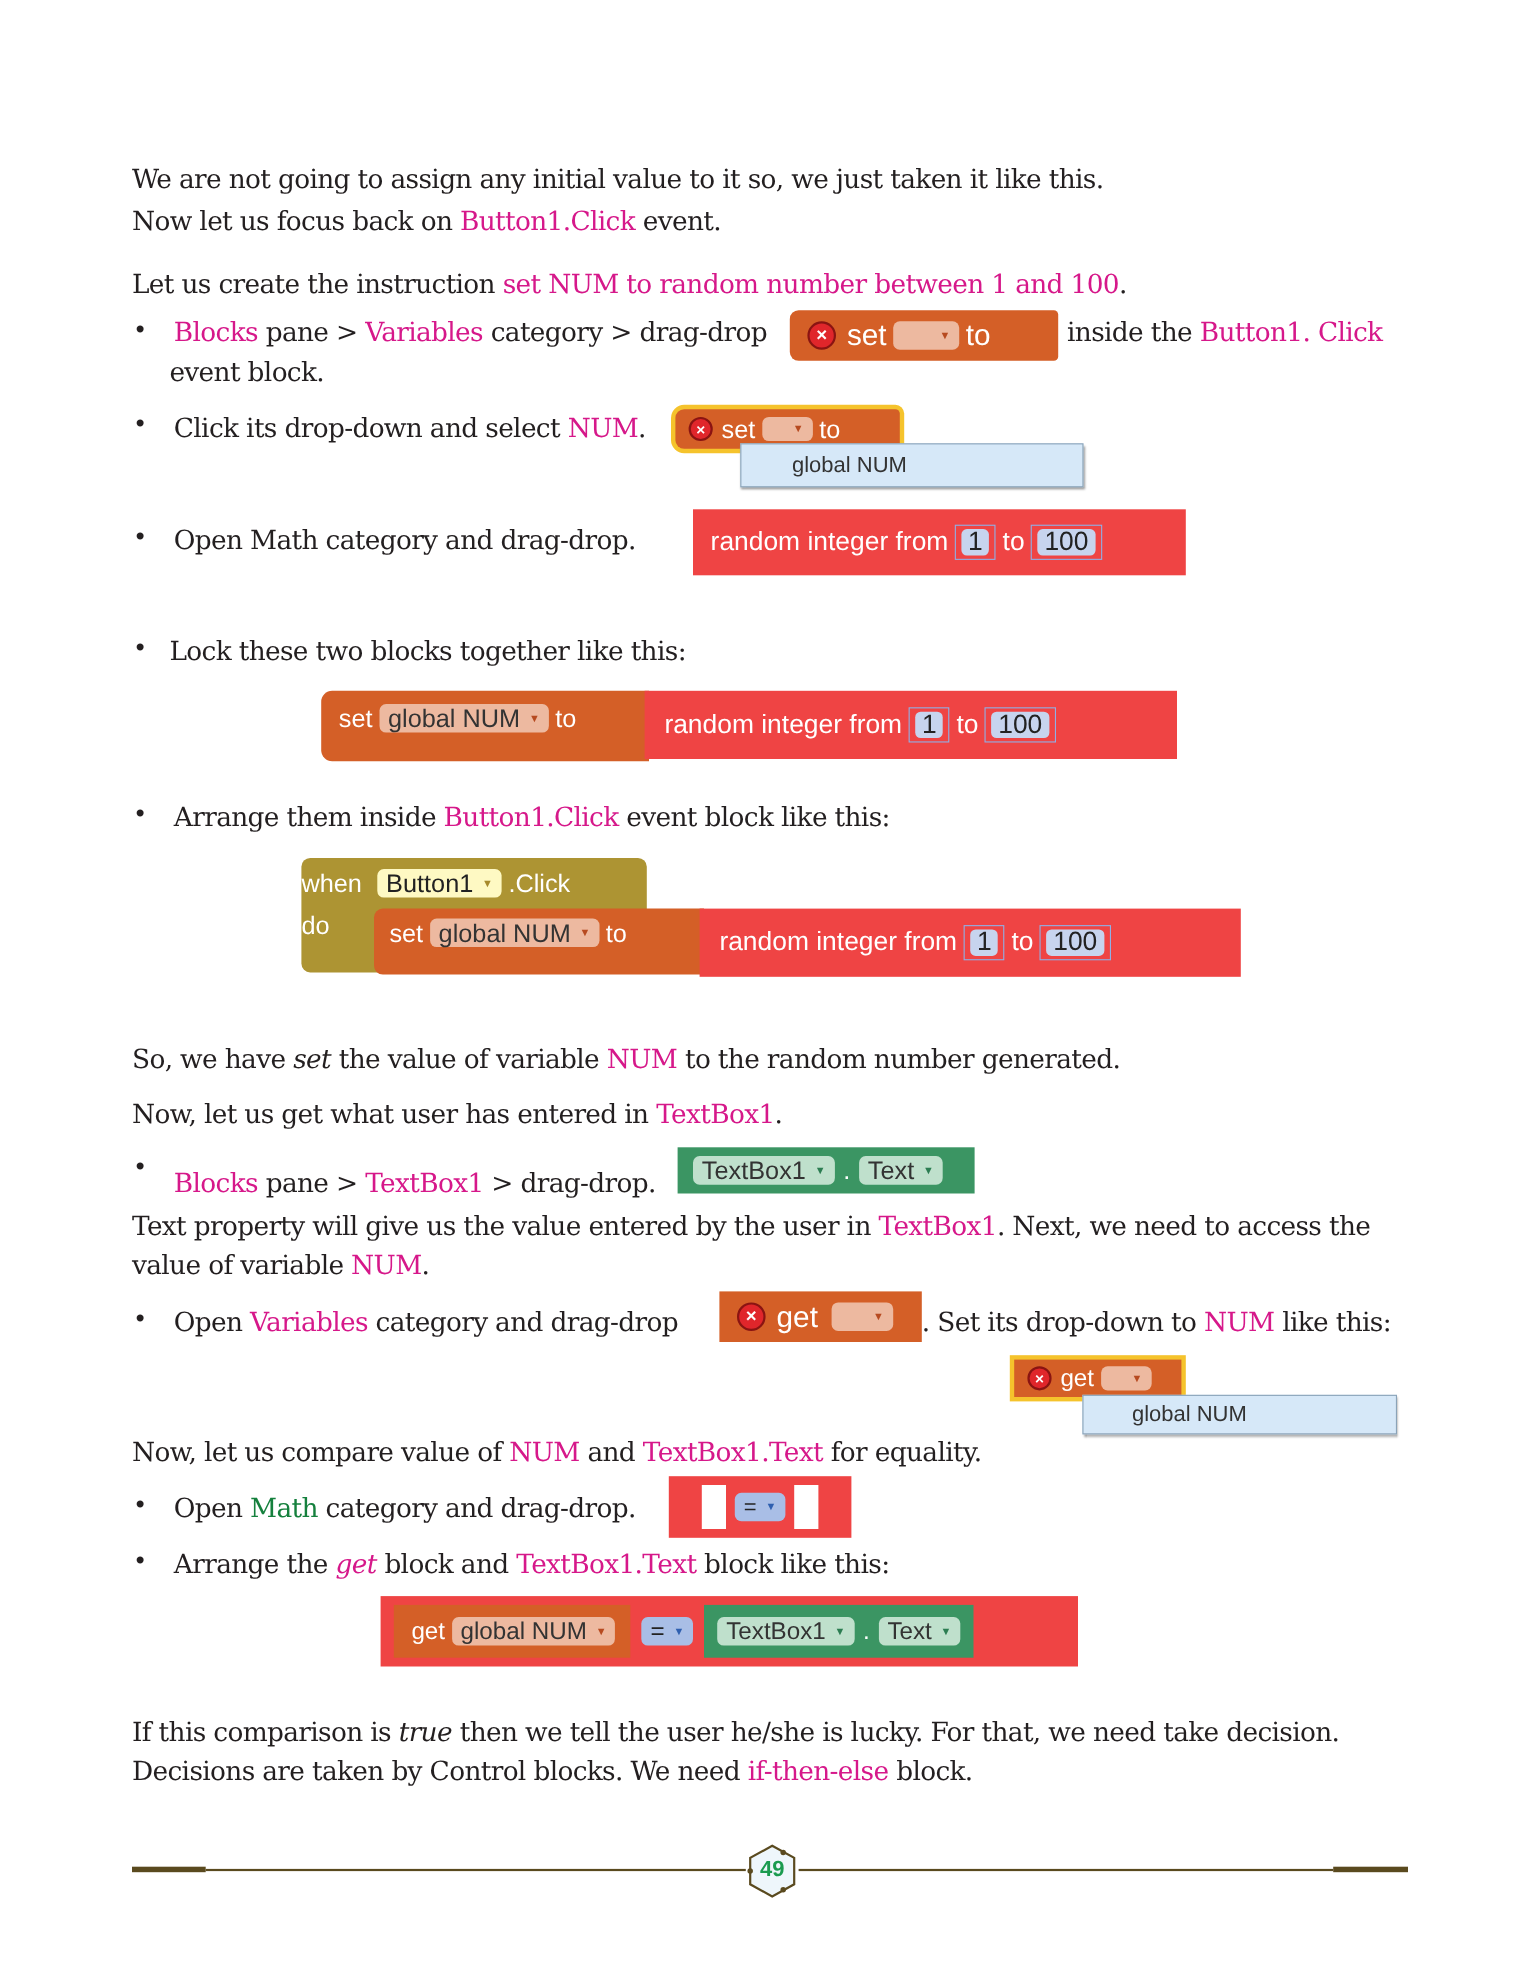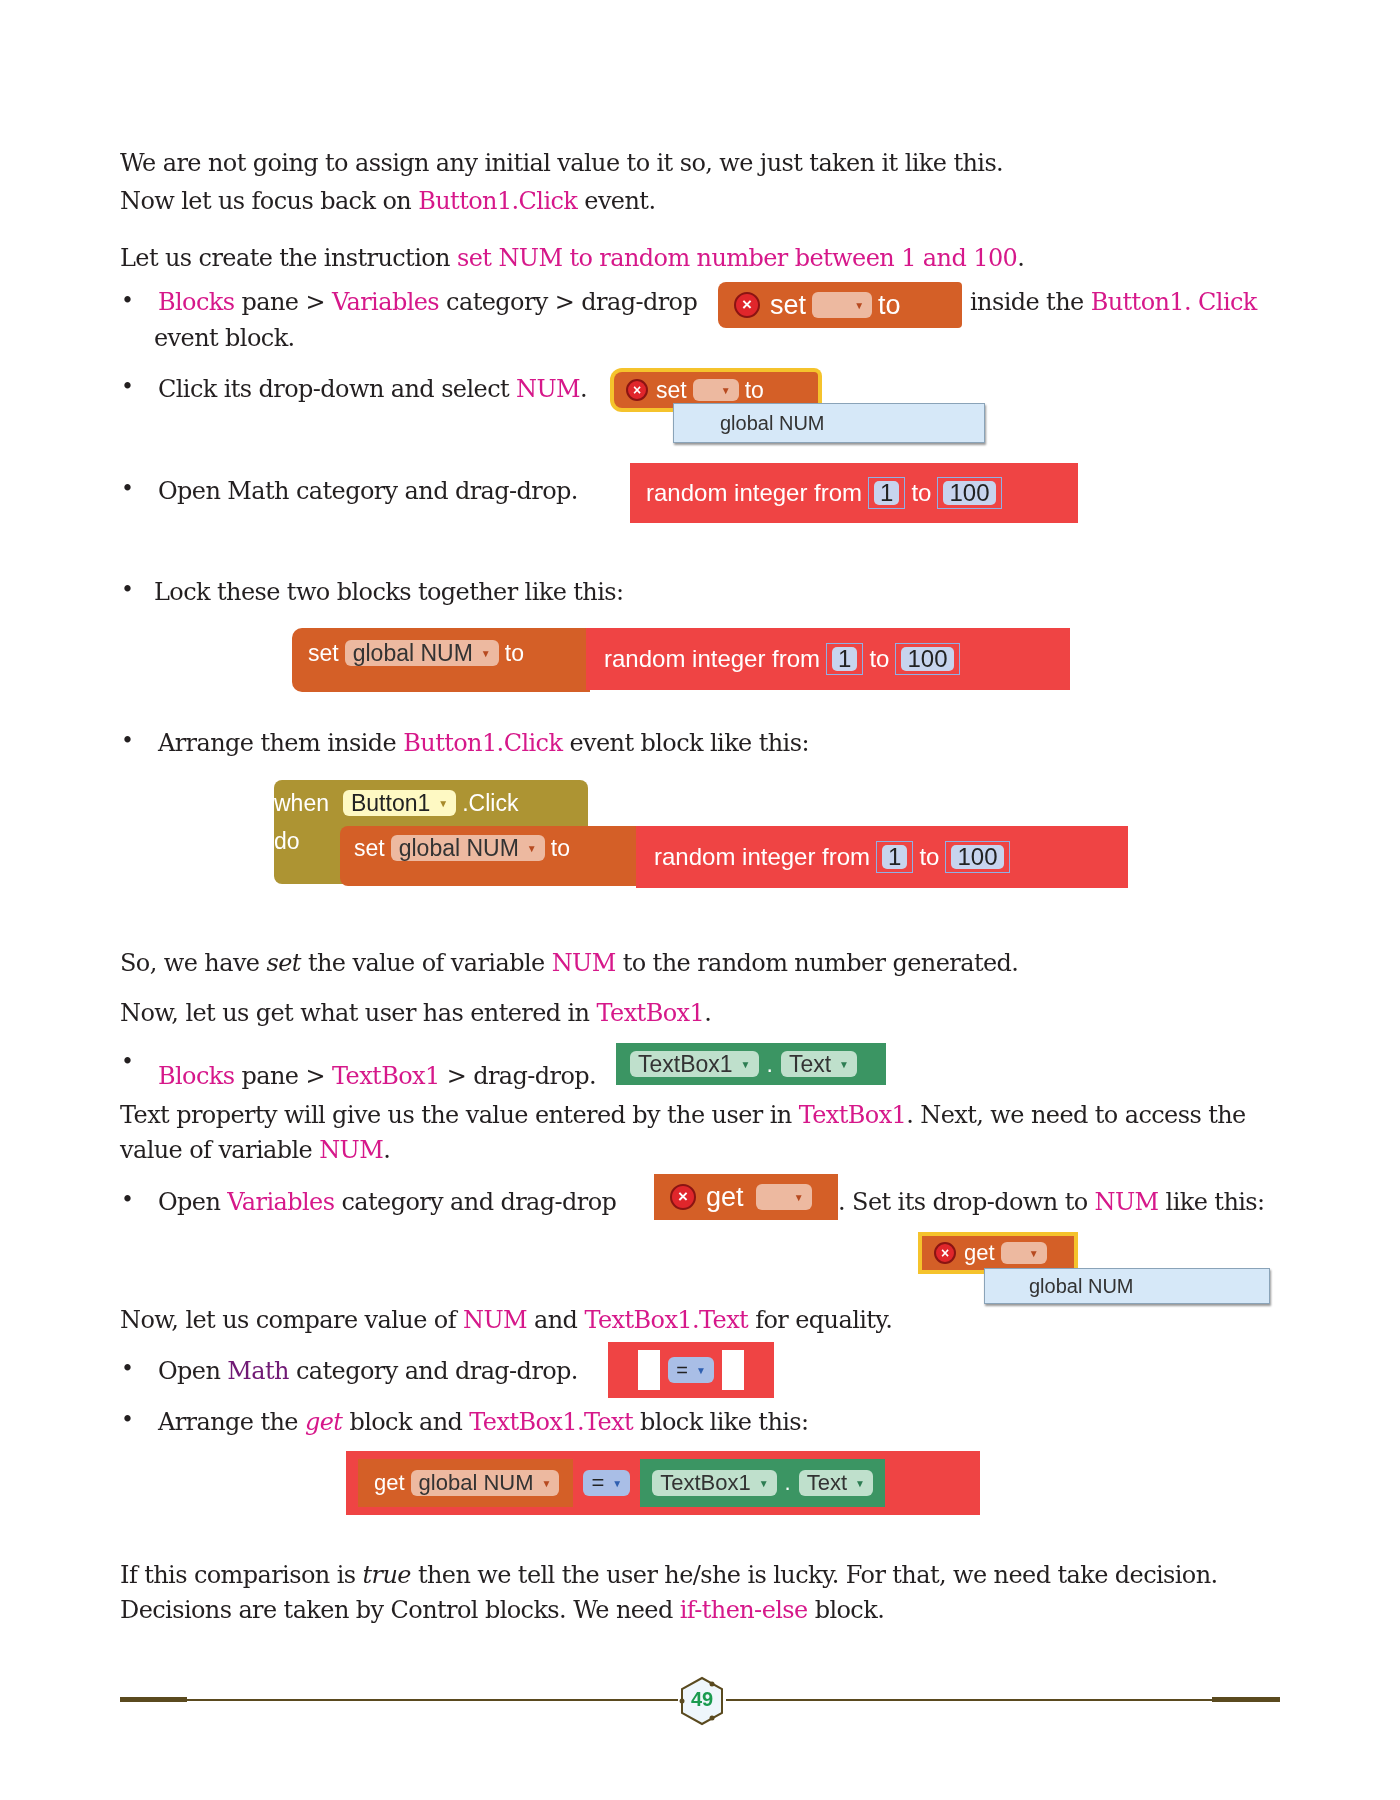"Math" .mv { color: #701a75 -> #15803d }
